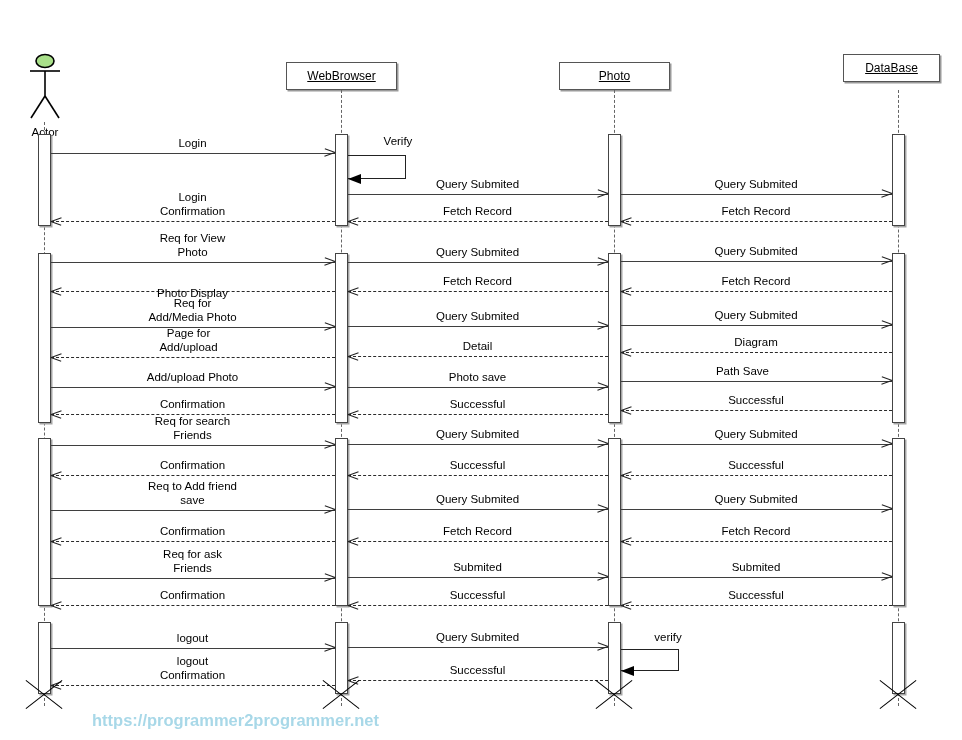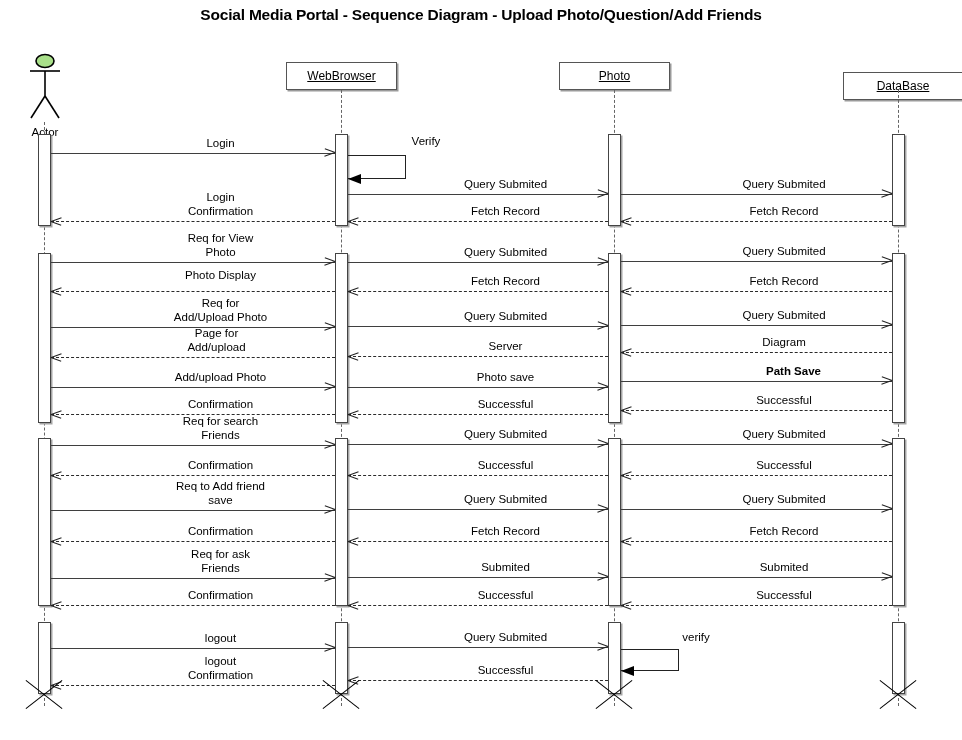"Social Media Portal - Sequence" div { html: <div>Social Media Portal - Sequence Diagram - Upload Photo/Question/Add Friends</div> -> none }
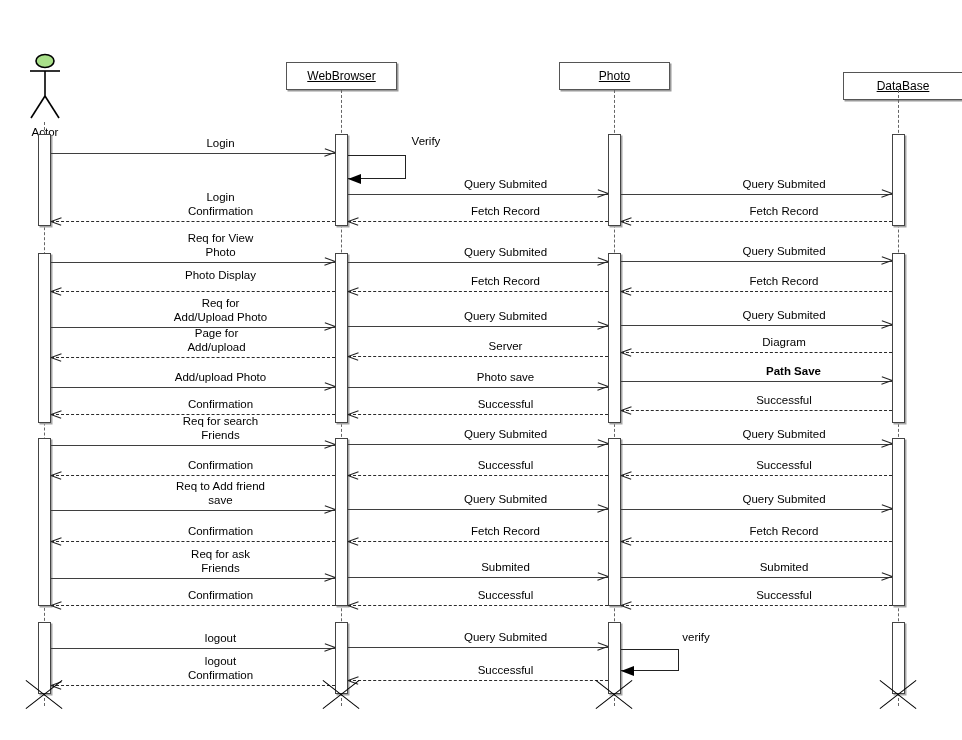"DataBase" div.p-box { top: 72px -> 54px; width: 120px -> 97px }
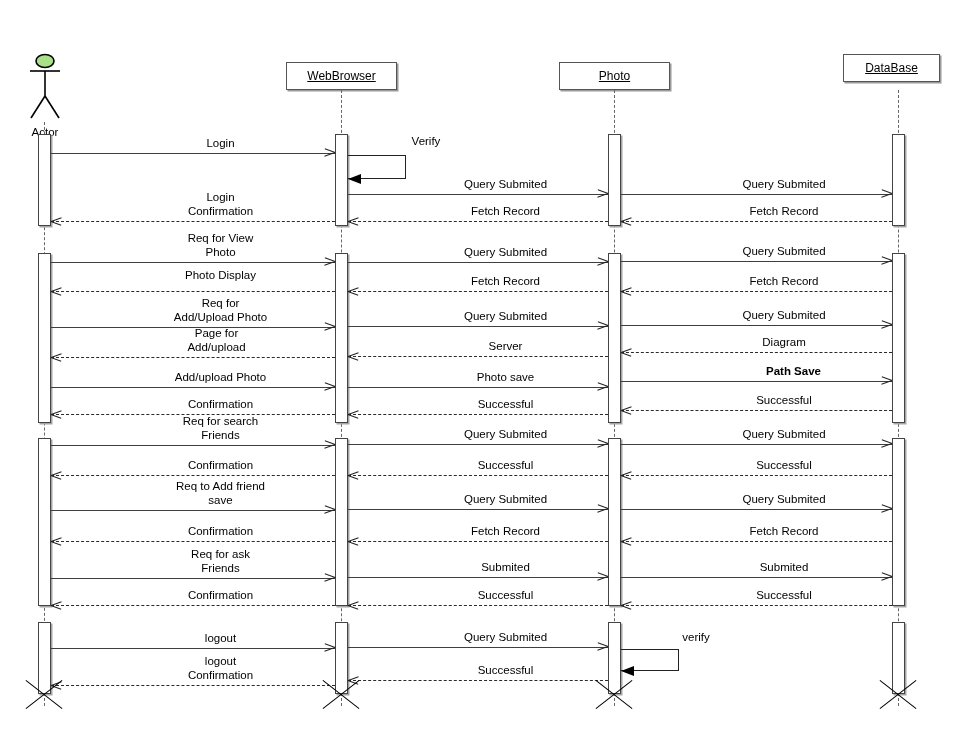"Login" .mlabel { padding-left: 28px -> none }
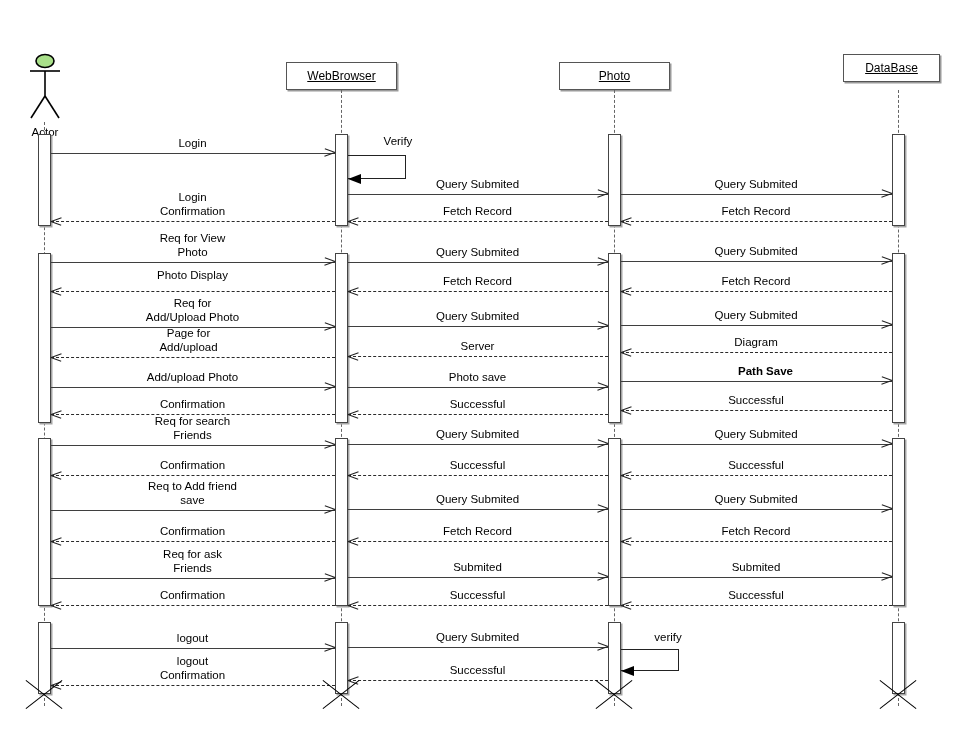"Photo Display" div.mlabel { top: 268px -> 286px }
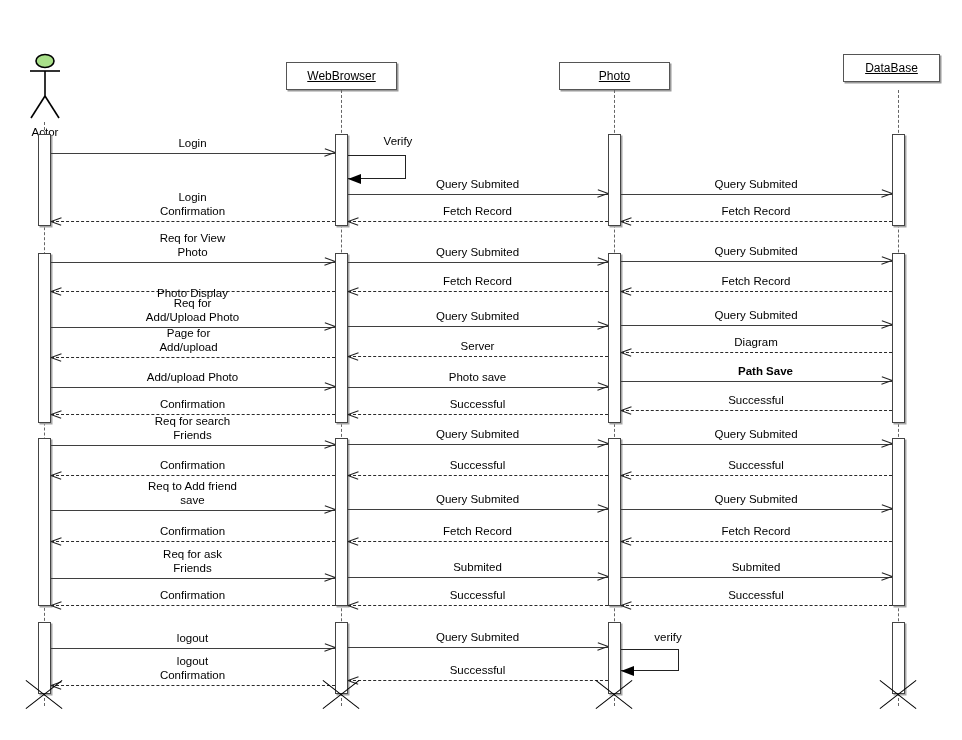"Req for" div.mlabel { text: Add/Upload -> Add/Media }
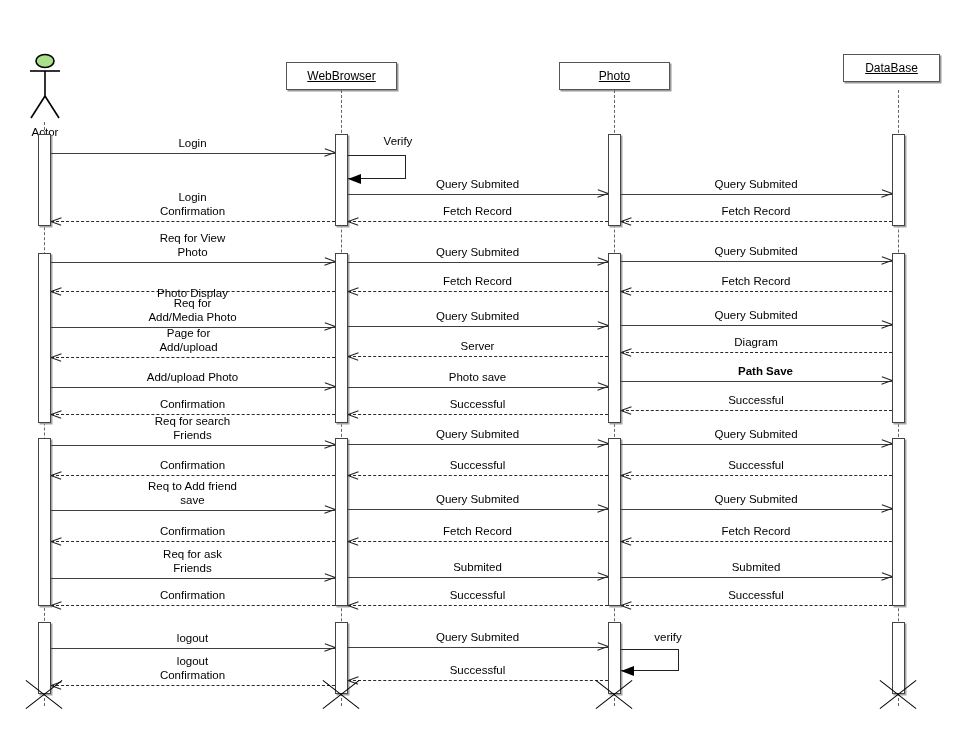"Server" div.mlabel { text: Server -> Detail }
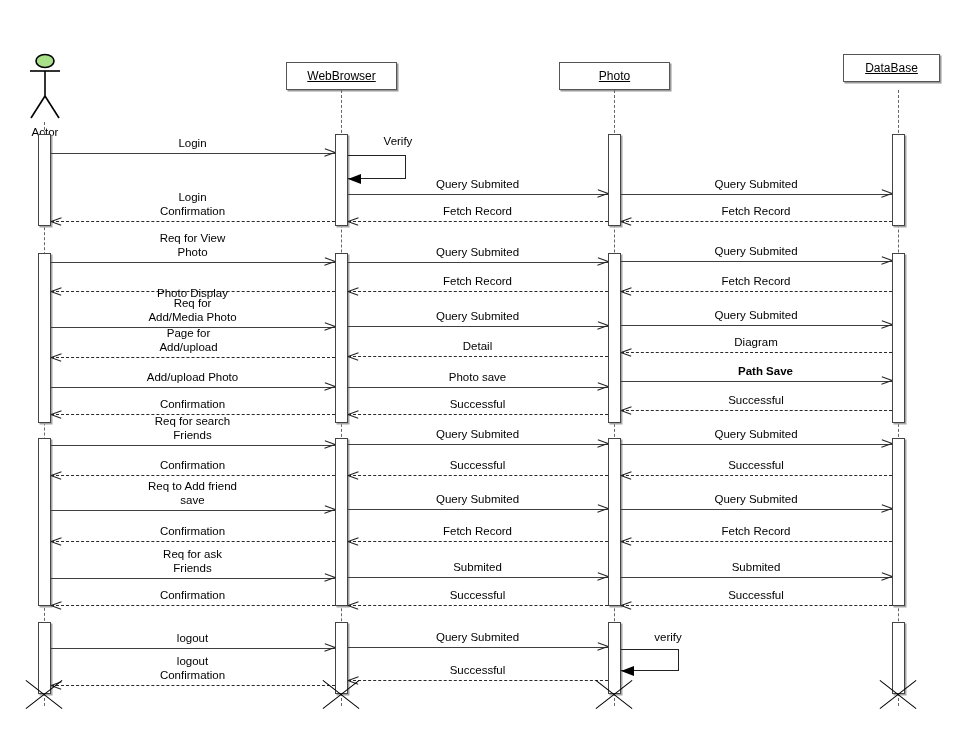"Path Save" div.mlabel { font-weight: bold -> none; left: 630px -> 607px }
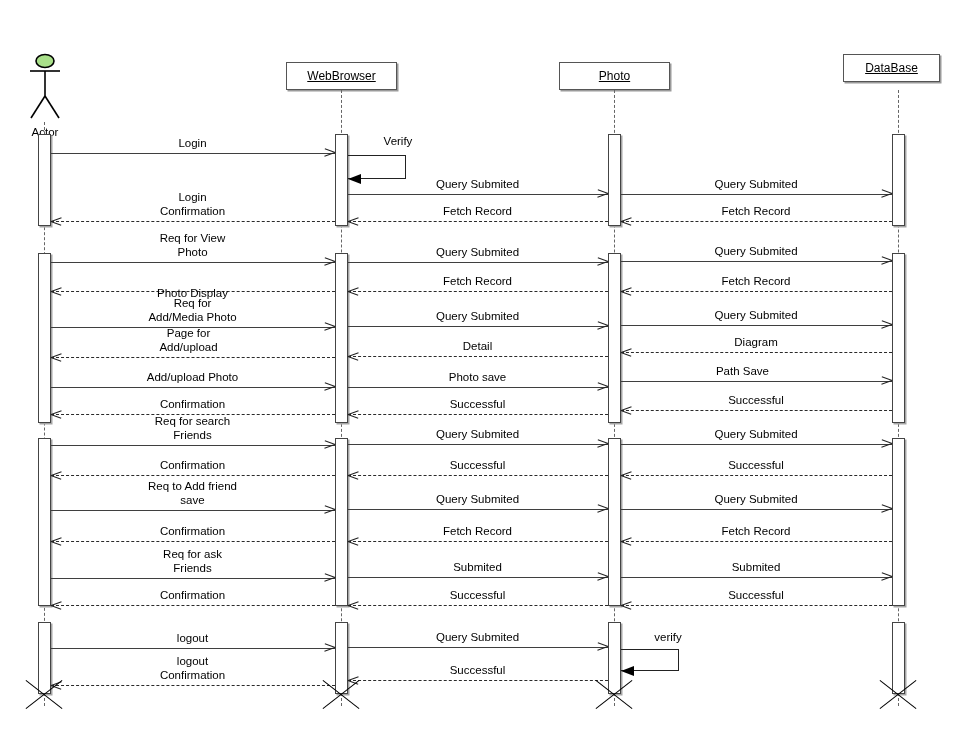"https://programmer2programmer.net" div { html: none -> <div>https://programmer2programmer.net</div> }
